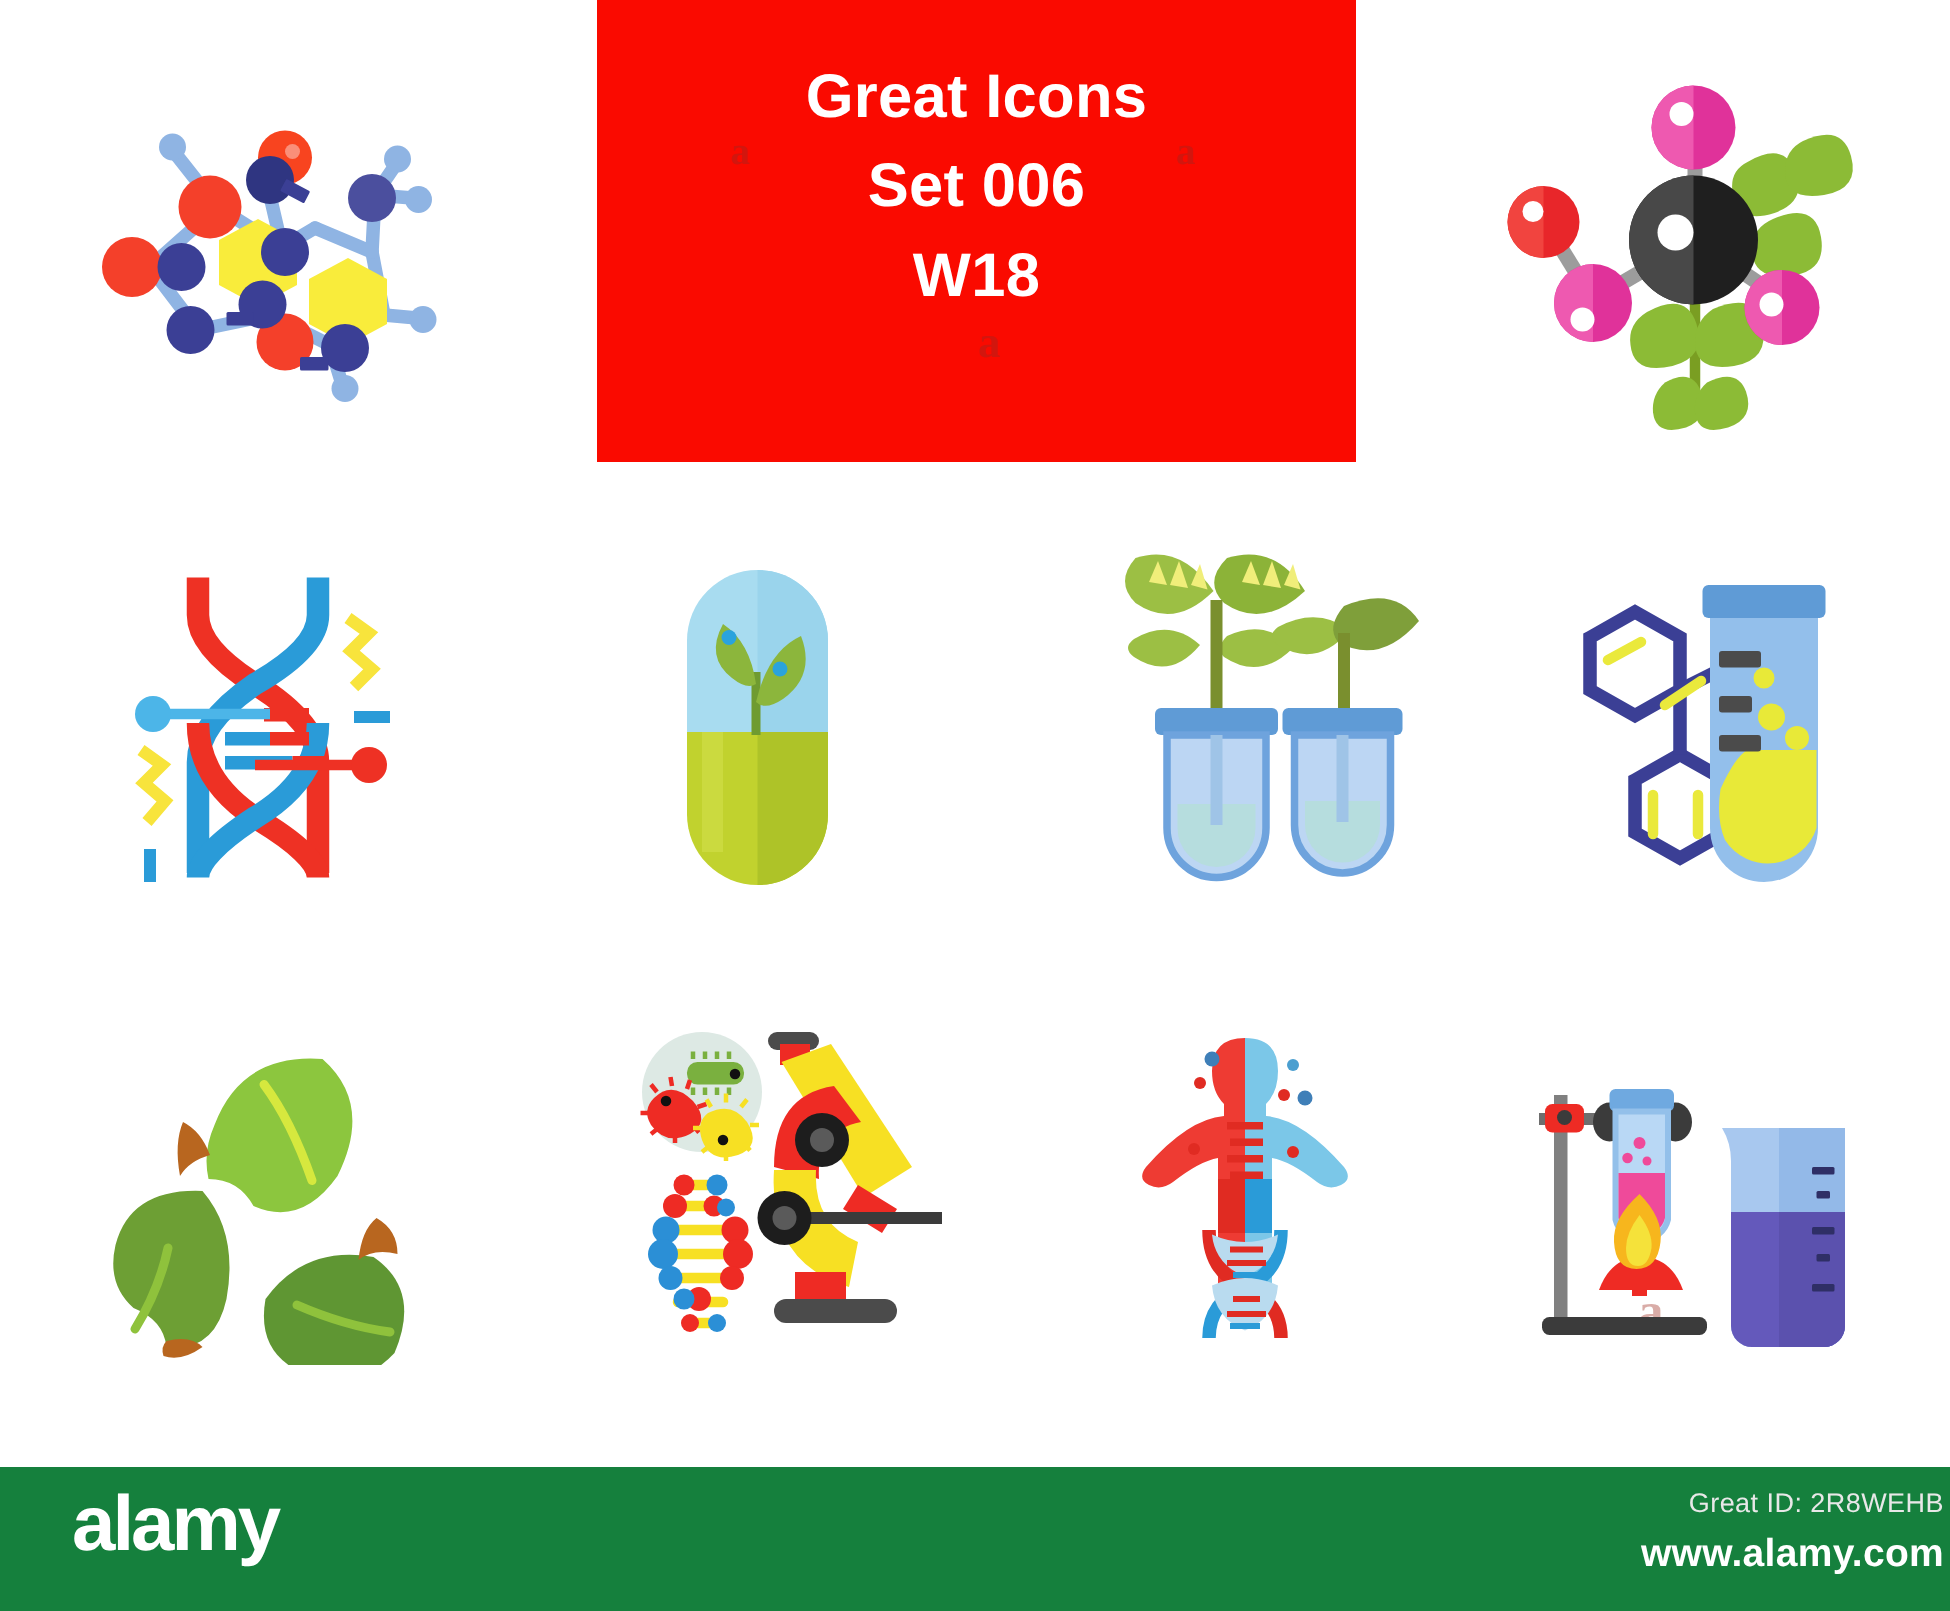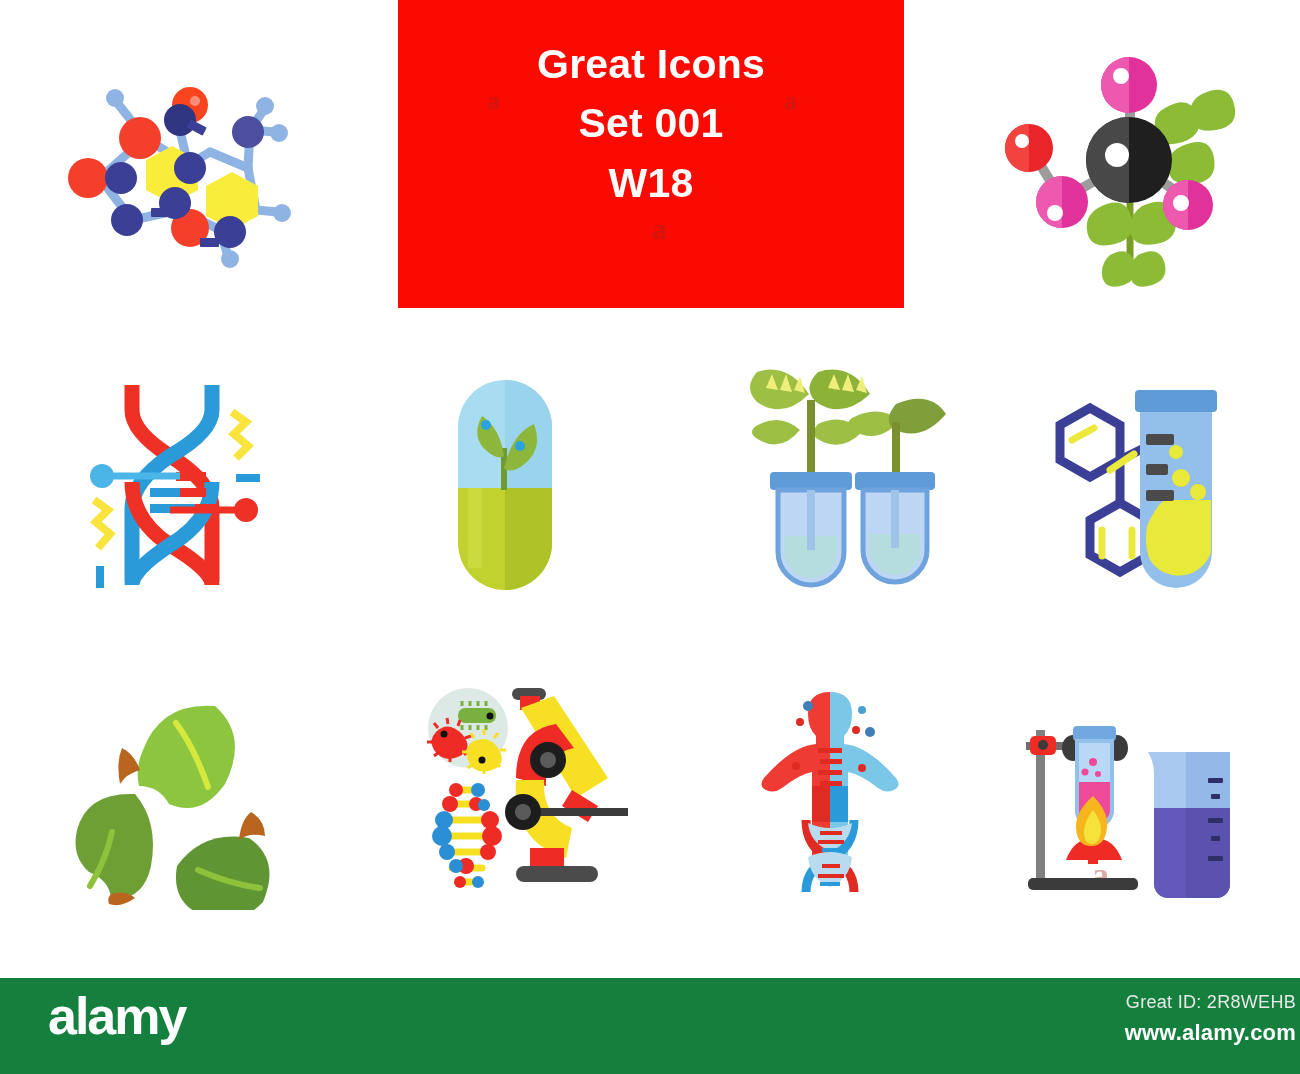"Set 001" div.tline { text: 001 -> 006 }
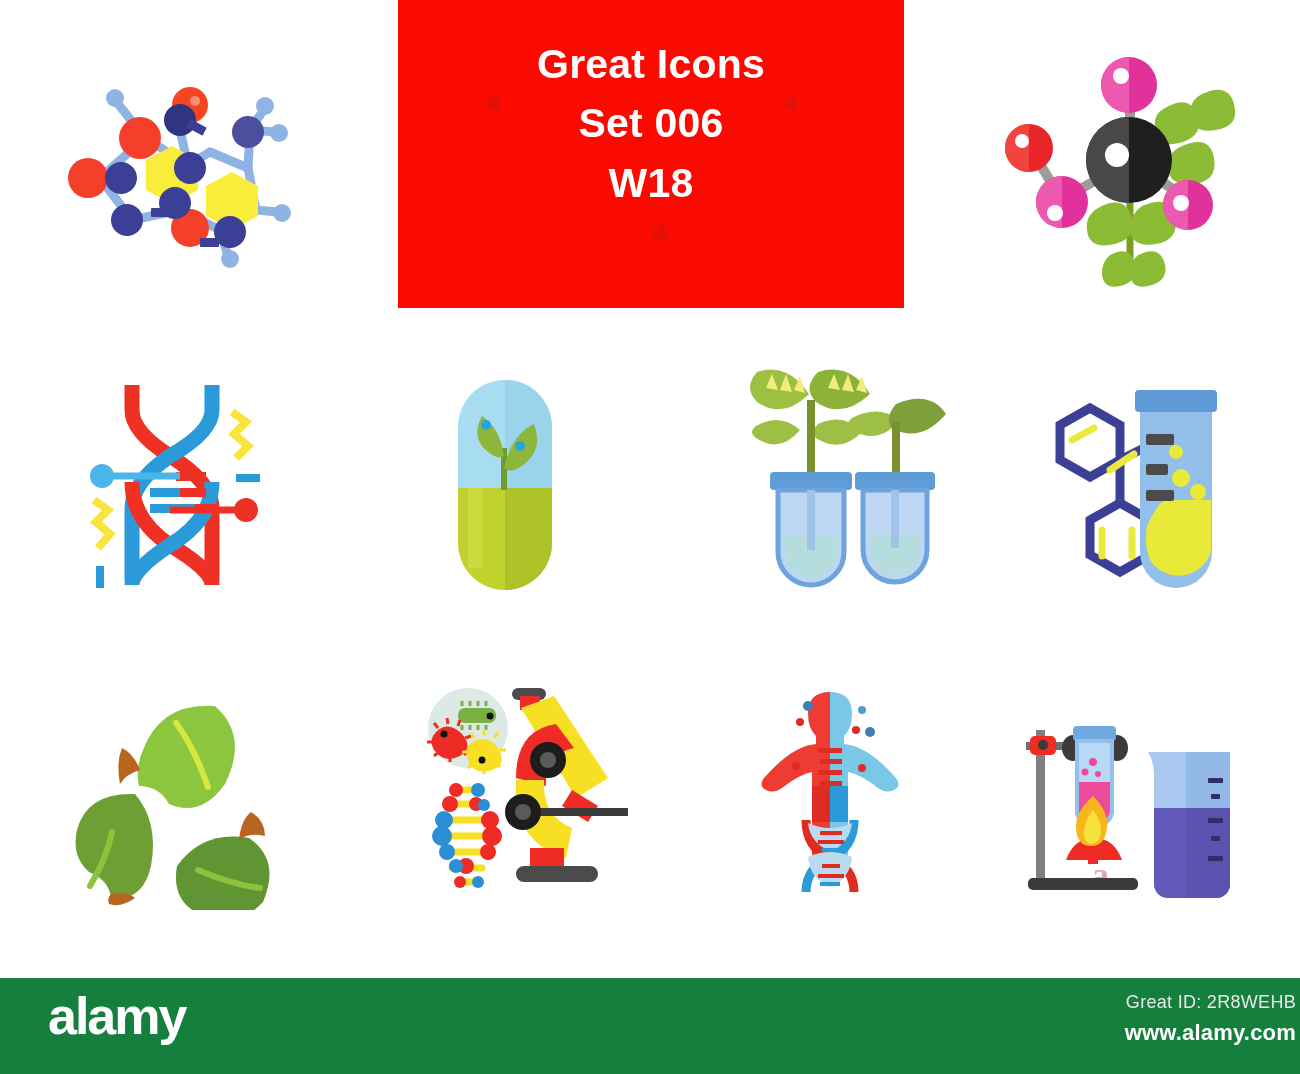"www.alamy.com" #footer .site { font-size: 22px -> 26px }
